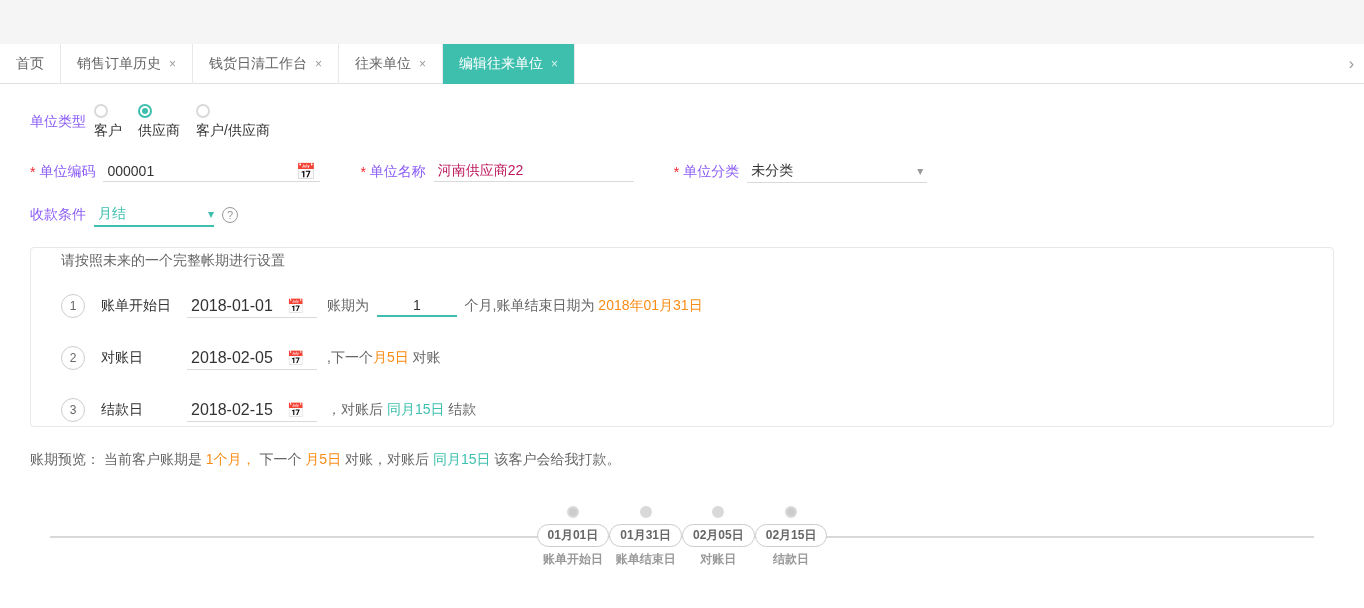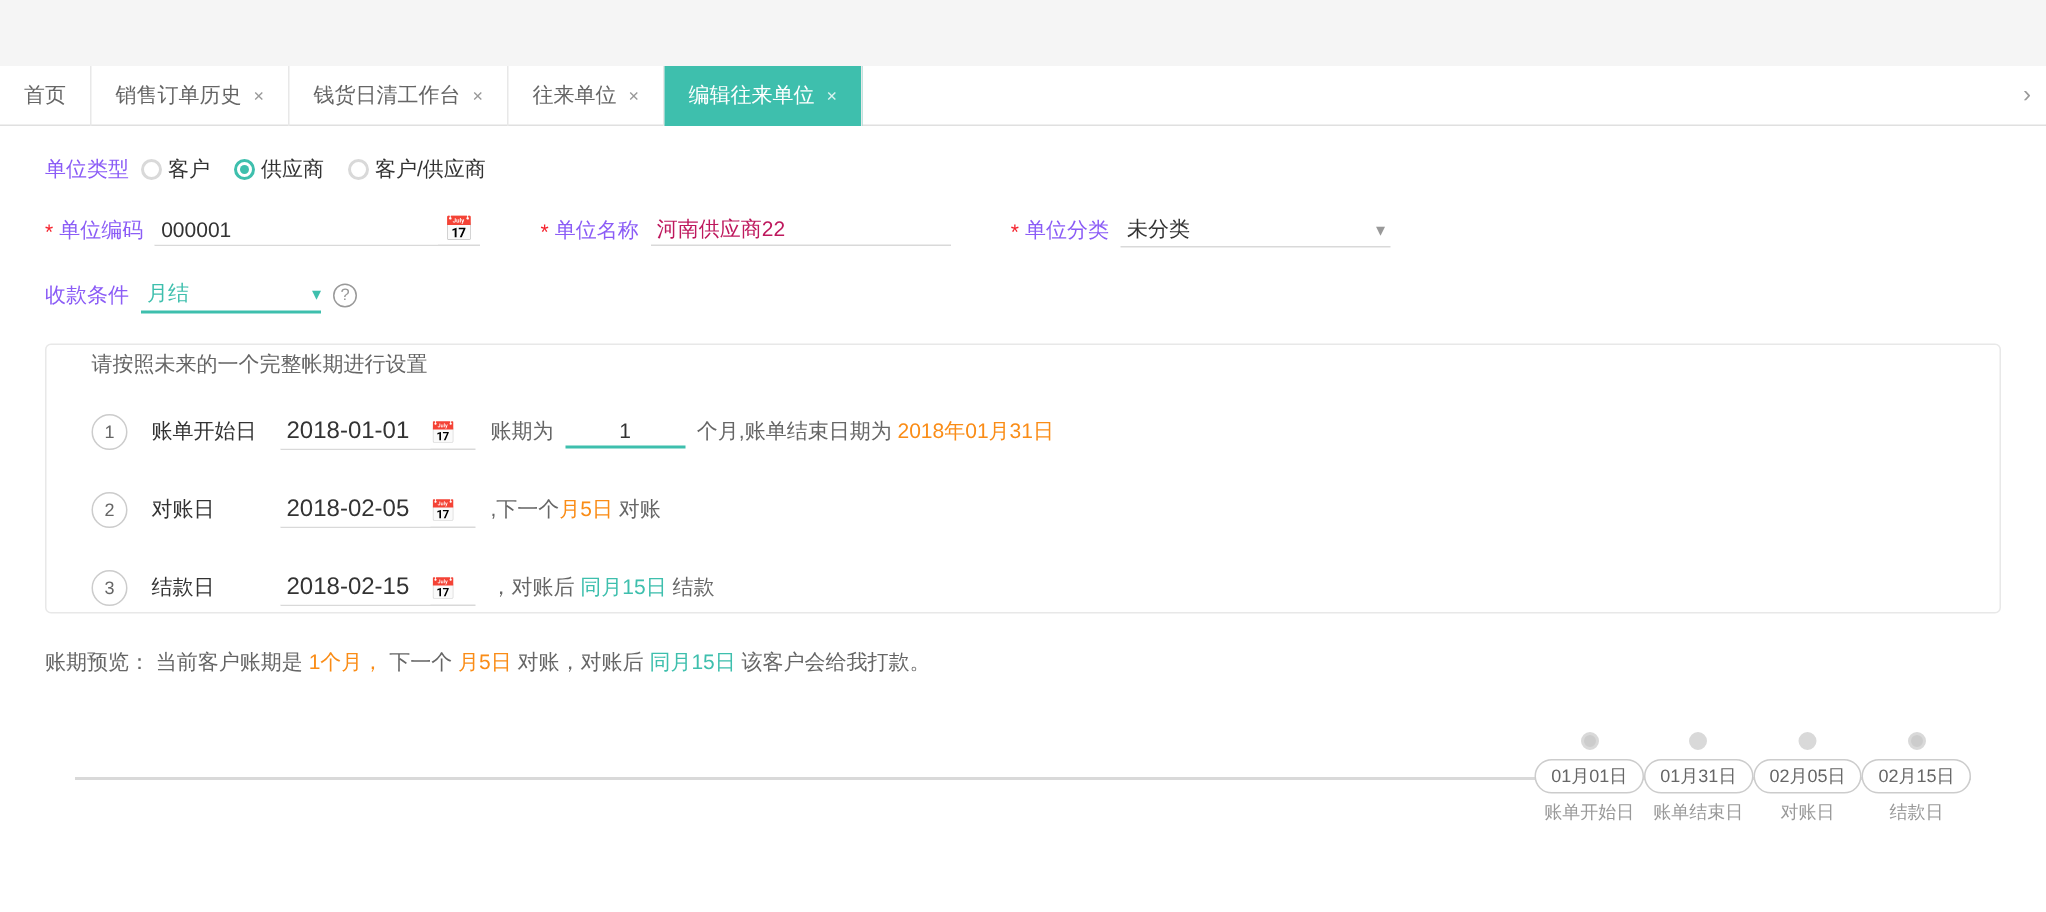"客户" .radio-item { align-items: center -> flex-start; flex-direction: none -> column }
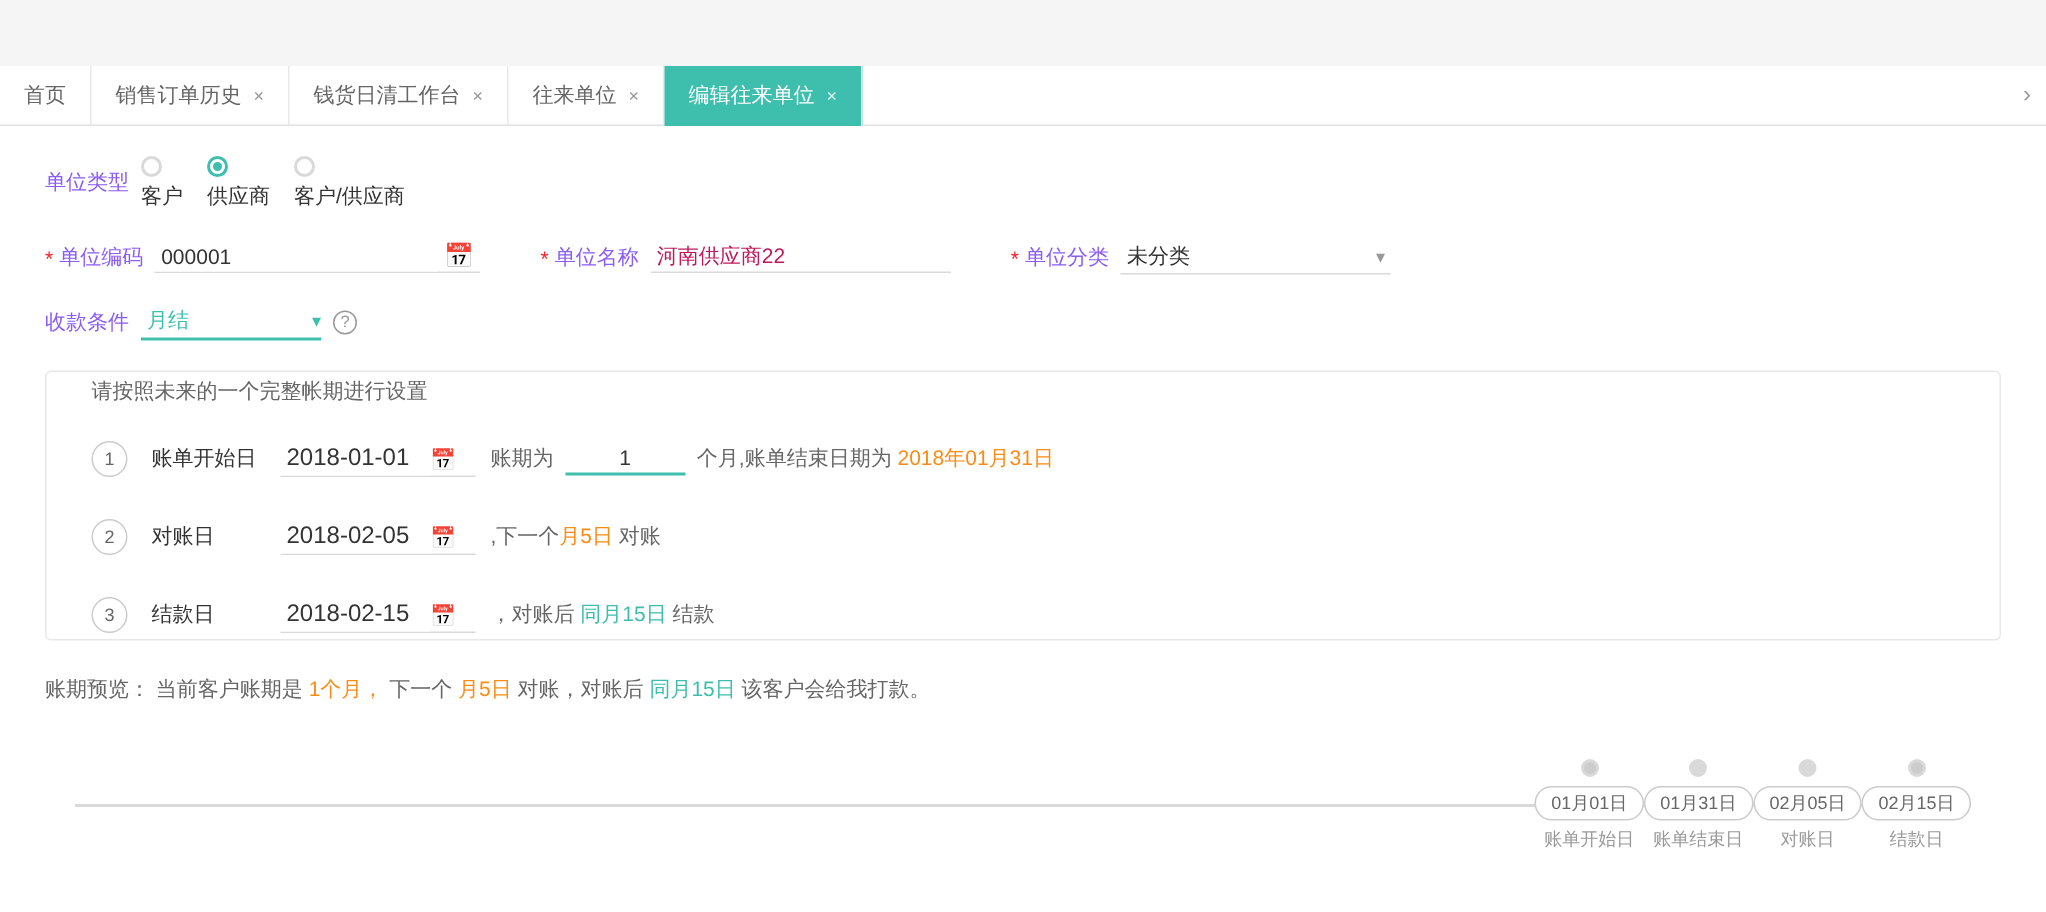"01月01日" .timeline-points { font-weight: none -> bold; justify-content: flex-end -> center }
